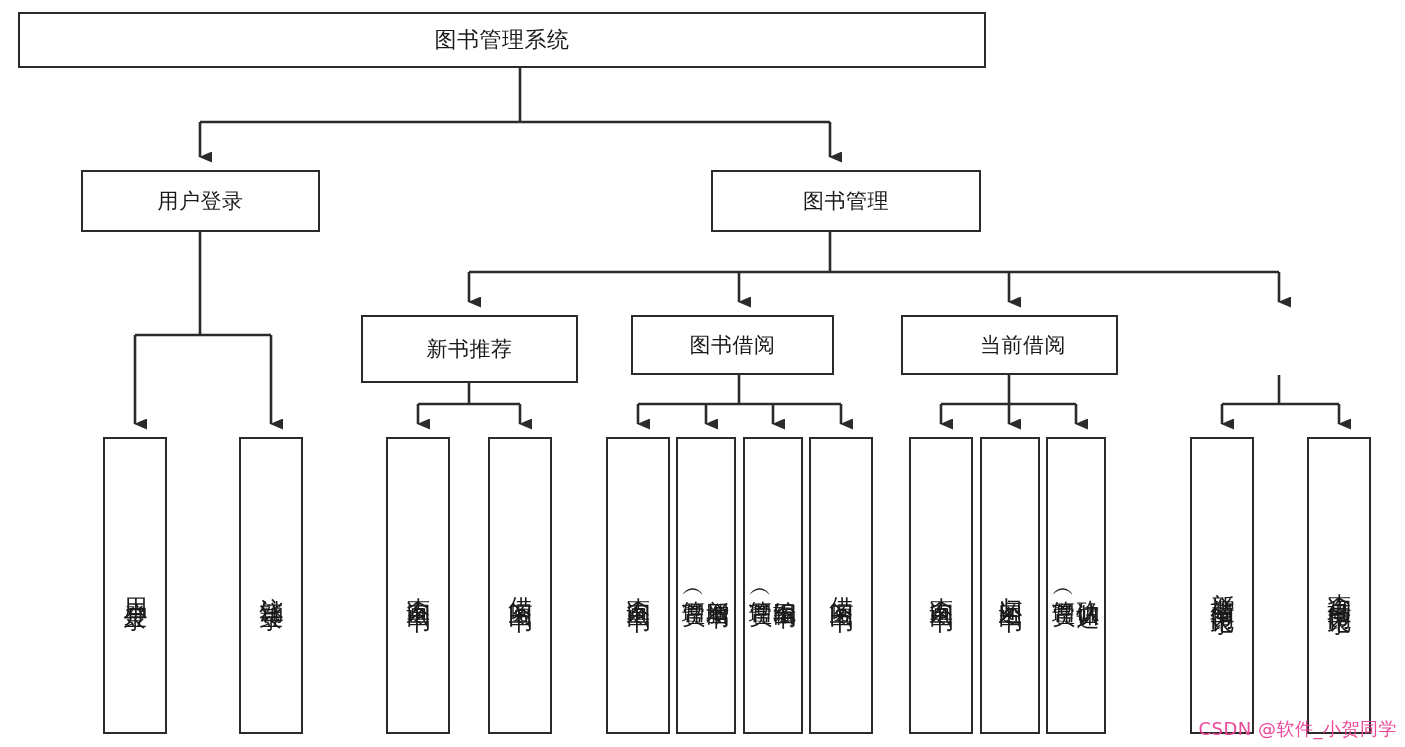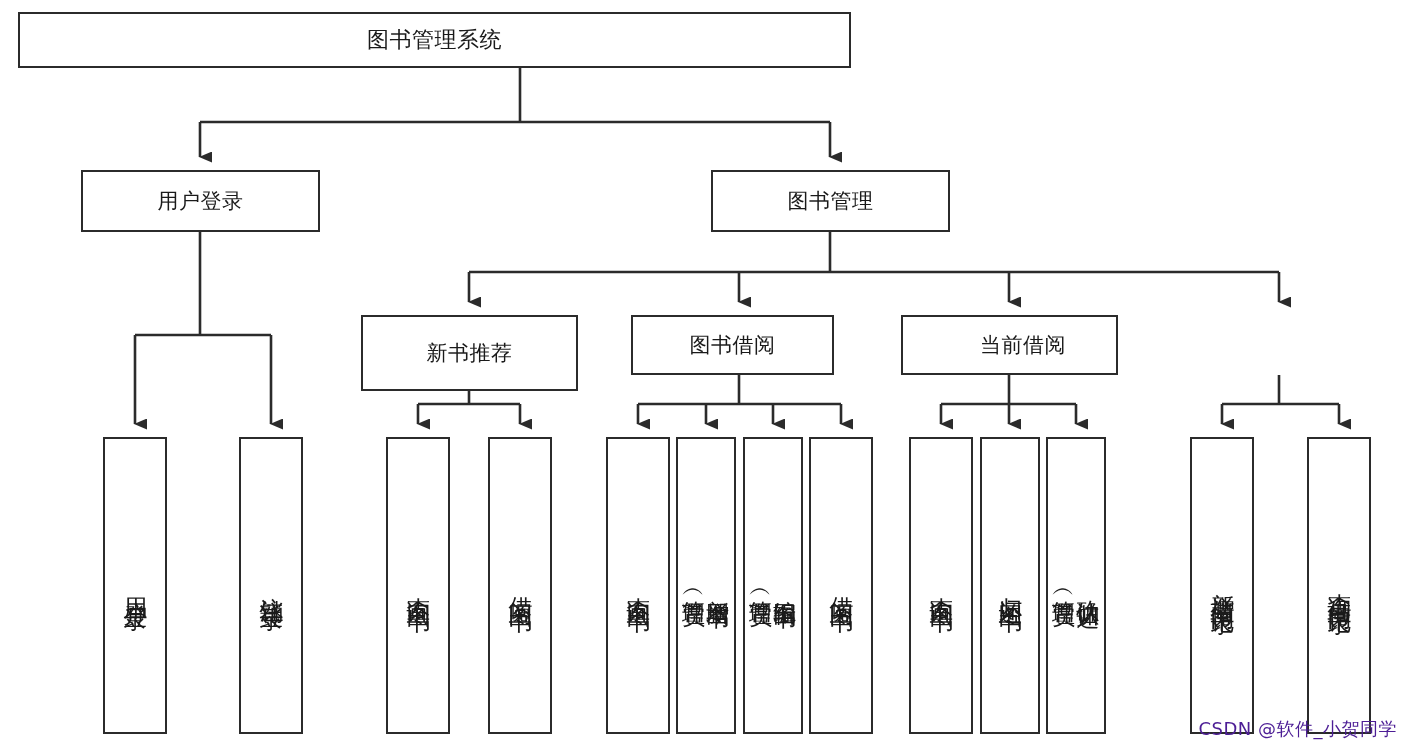"图书管理系统" div.node { width: 833px -> 968px }
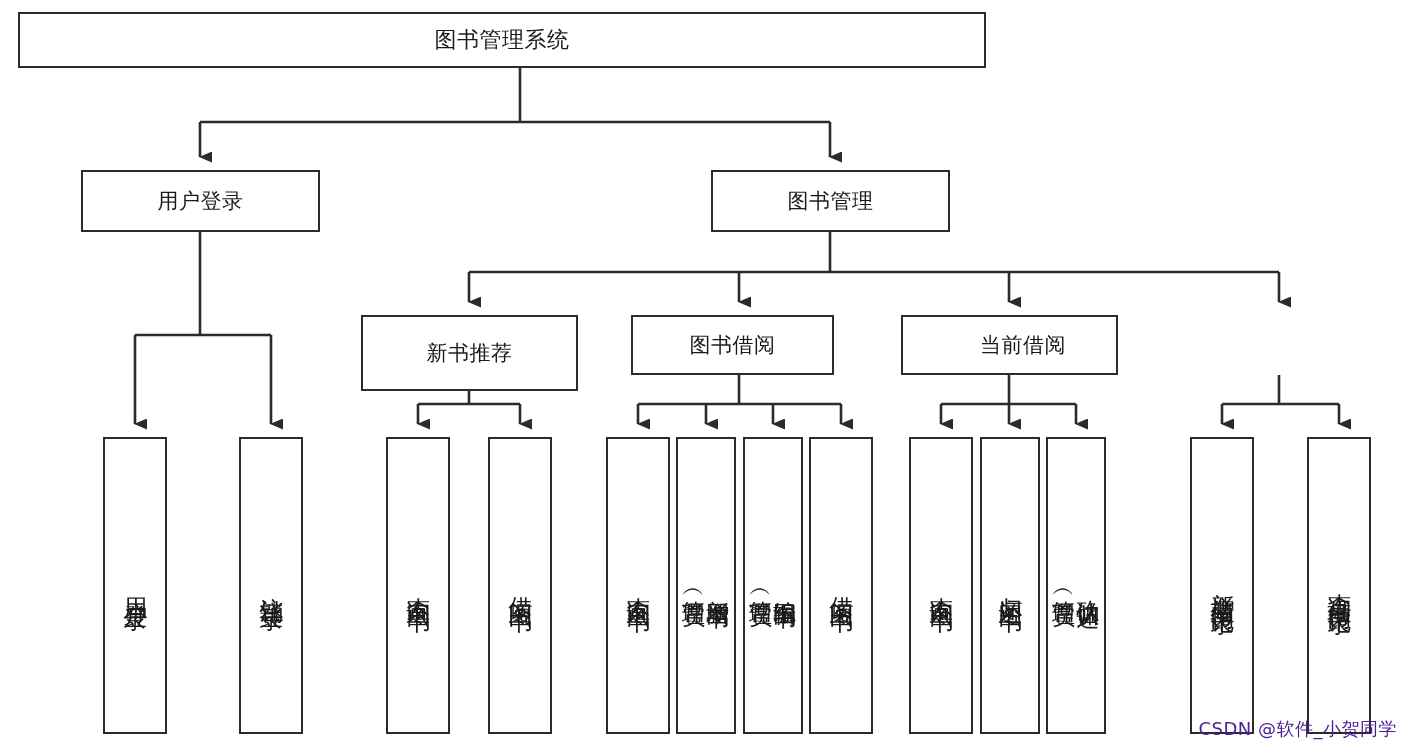"图书管理" div.node { width: 239px -> 270px }
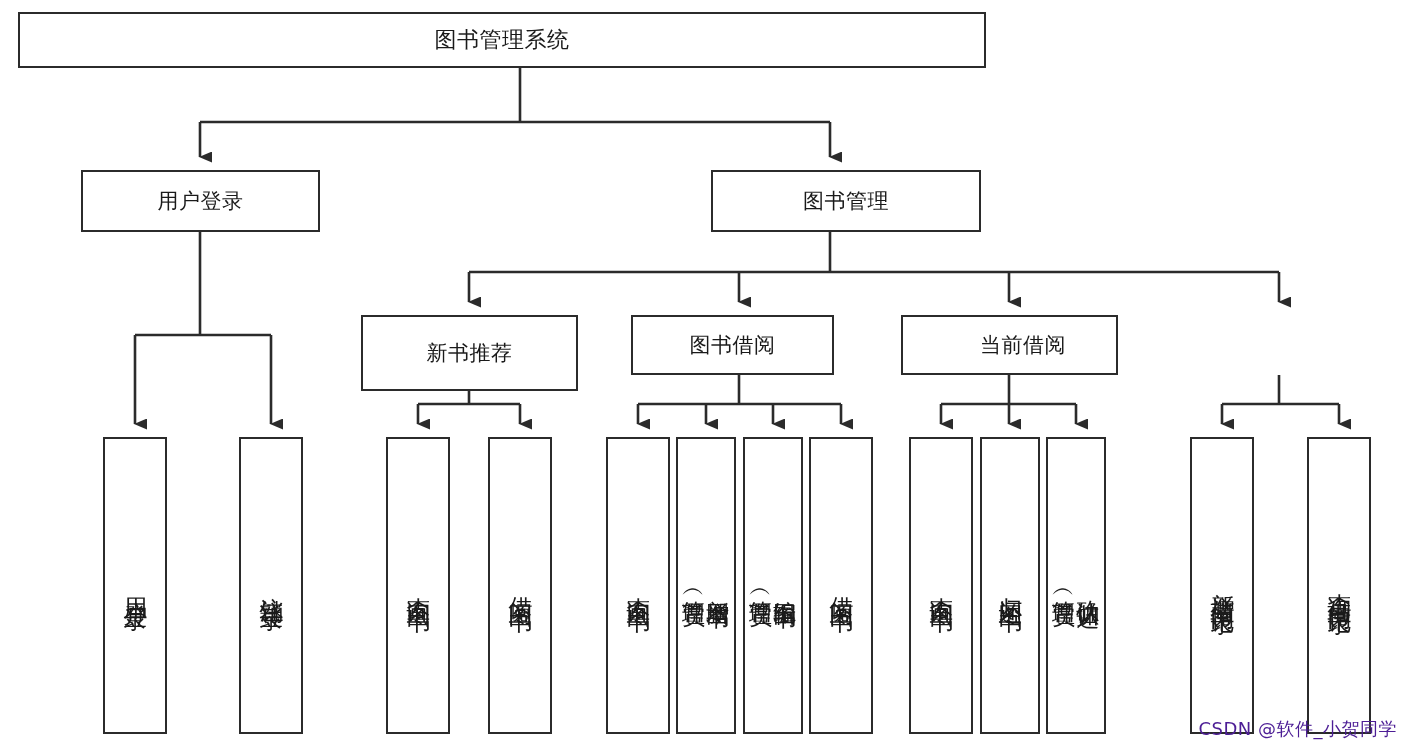"新书推荐" div.node { height: 76px -> 68px }
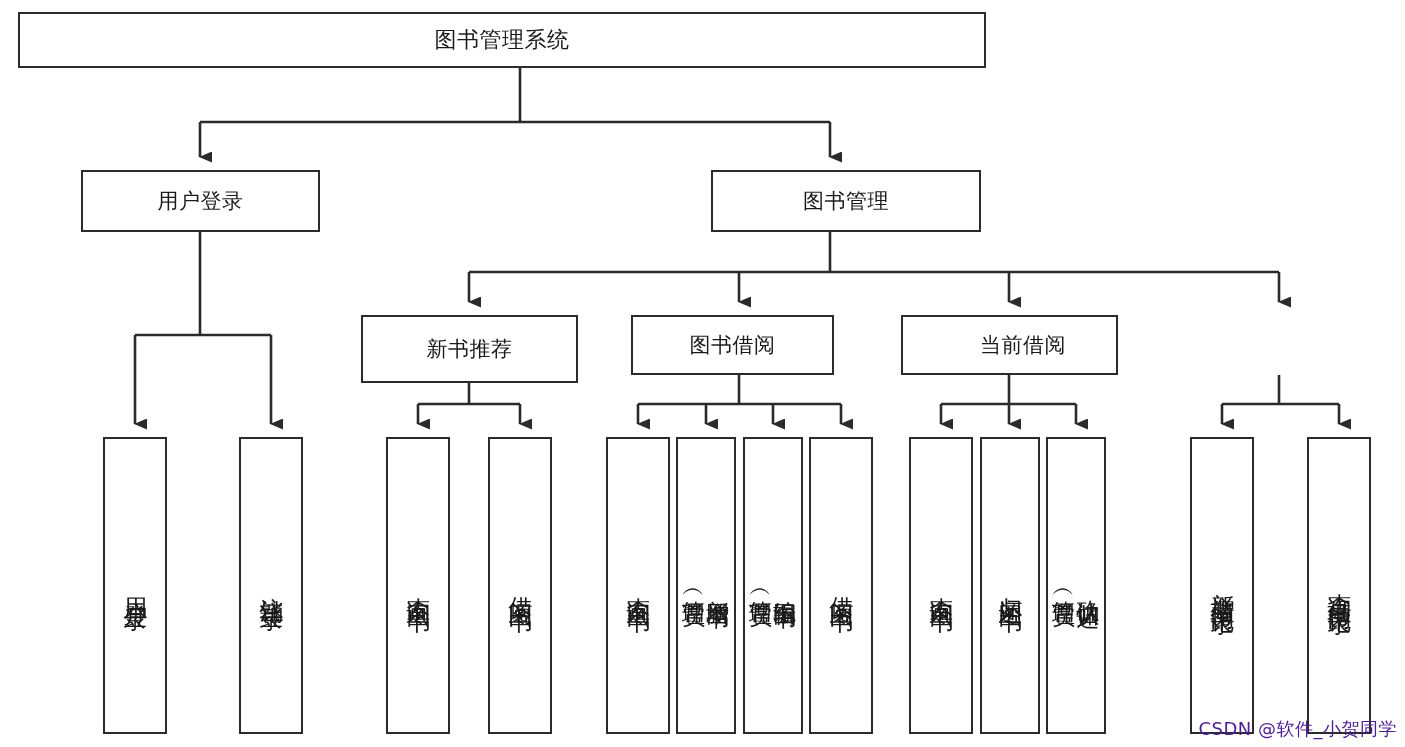"CSDN @软件_小贺同学" #watermark { color: #4c1d95 -> #ec4899 }
